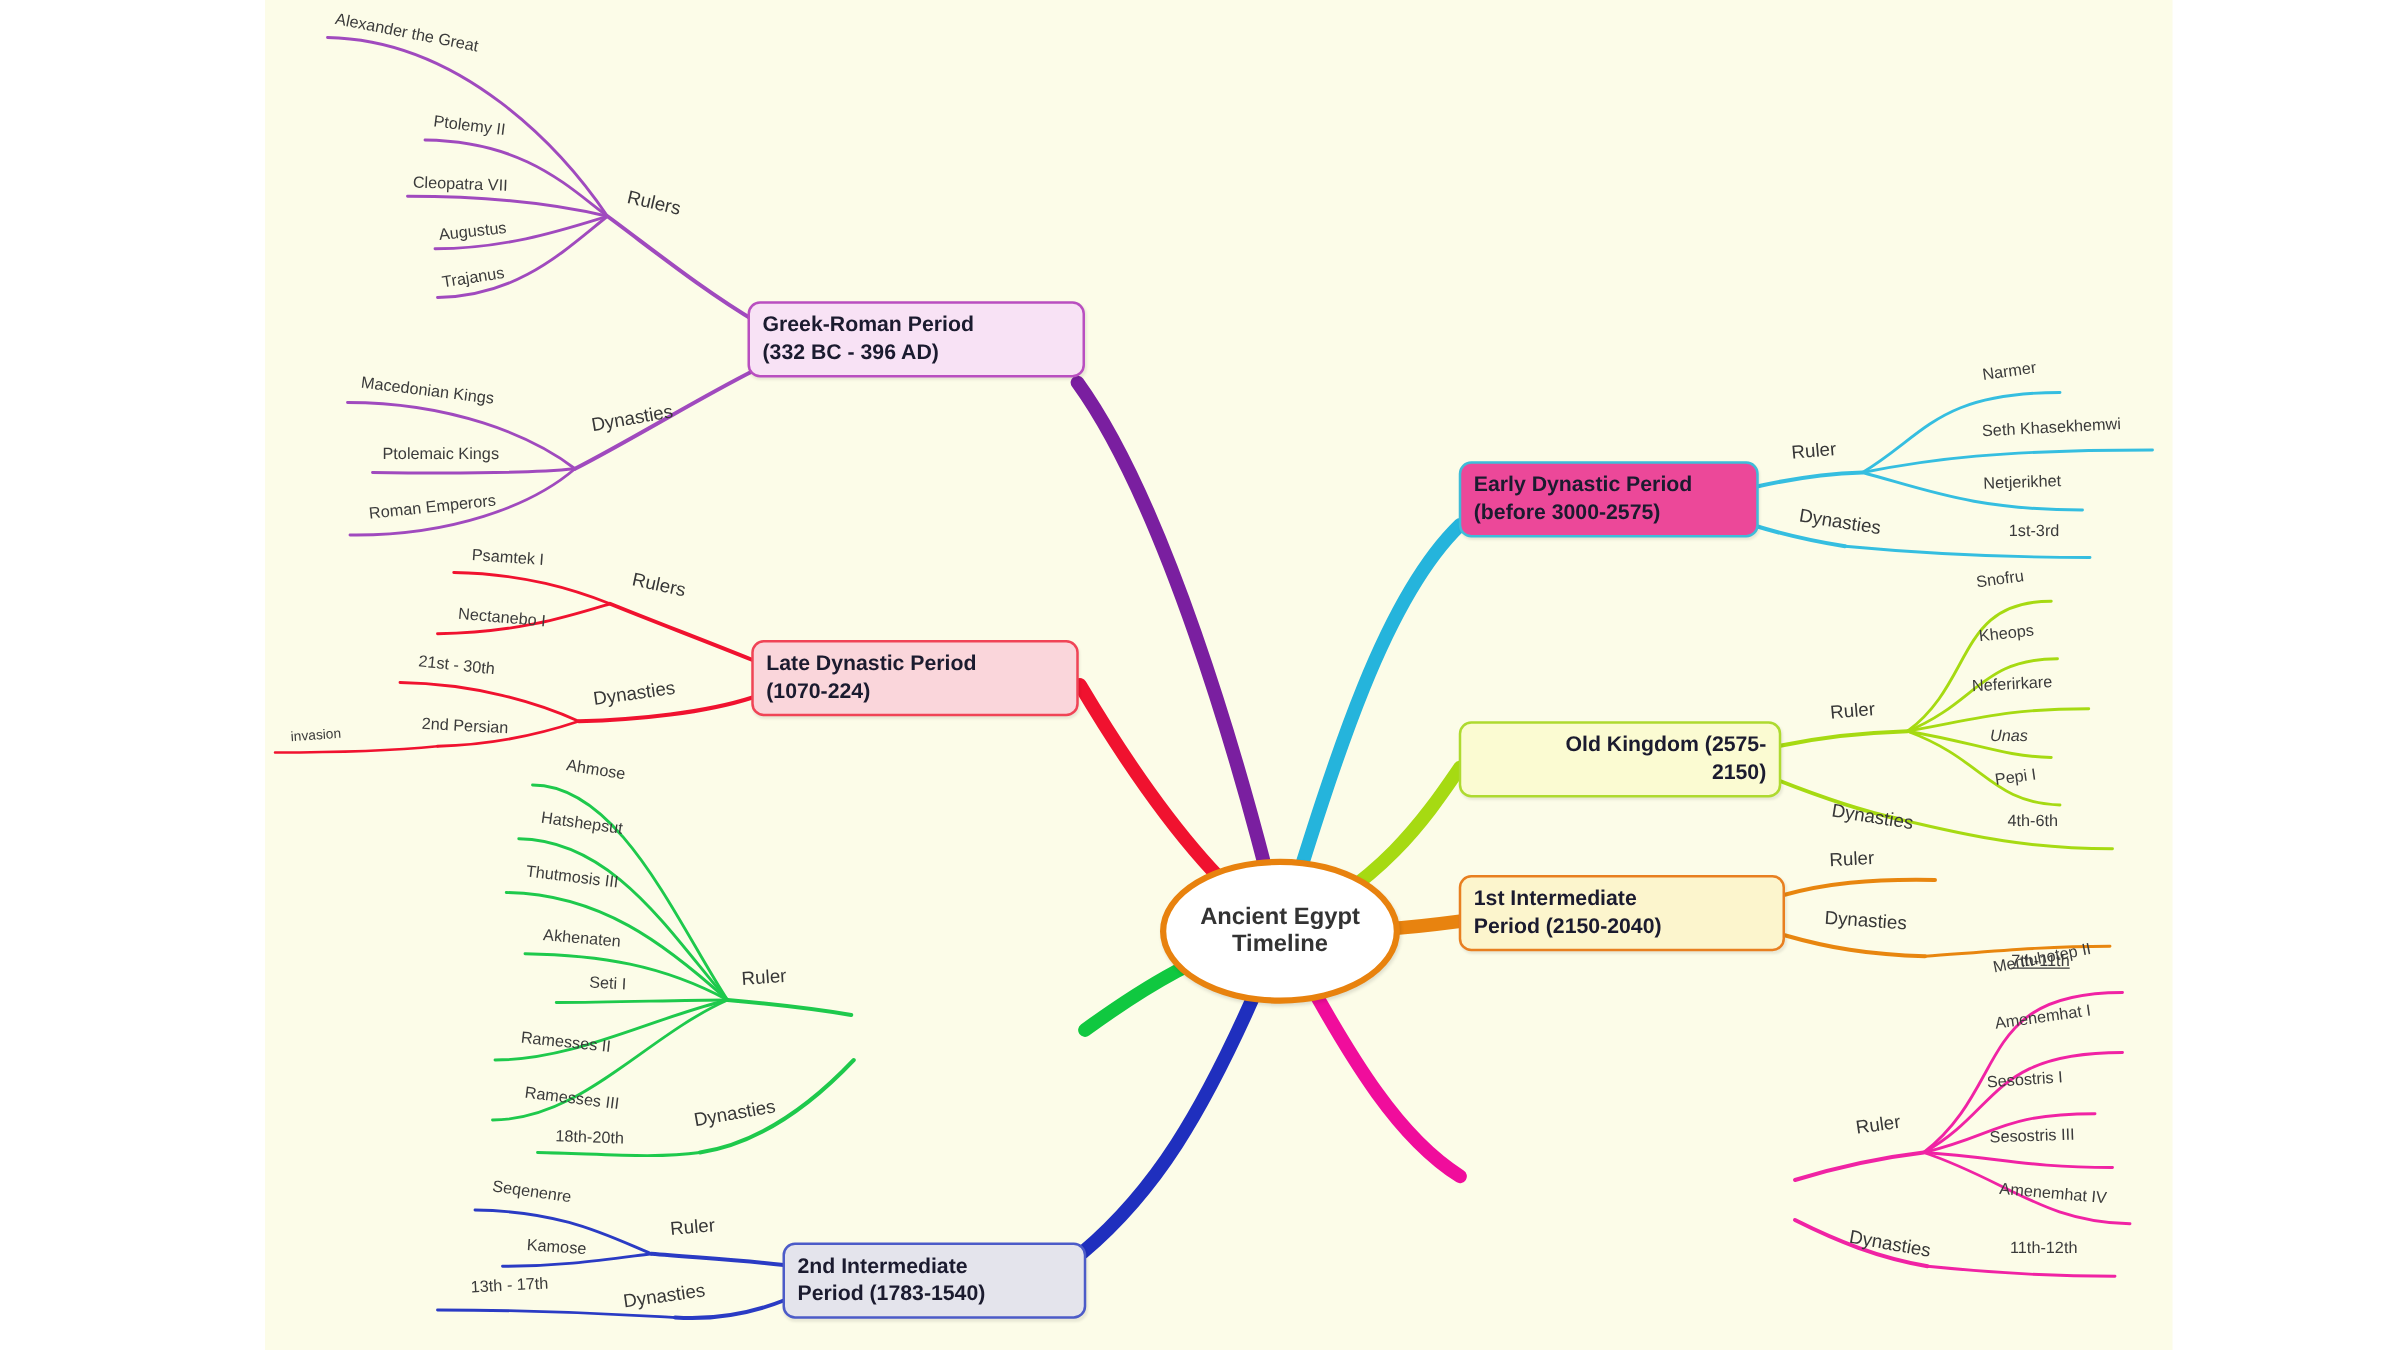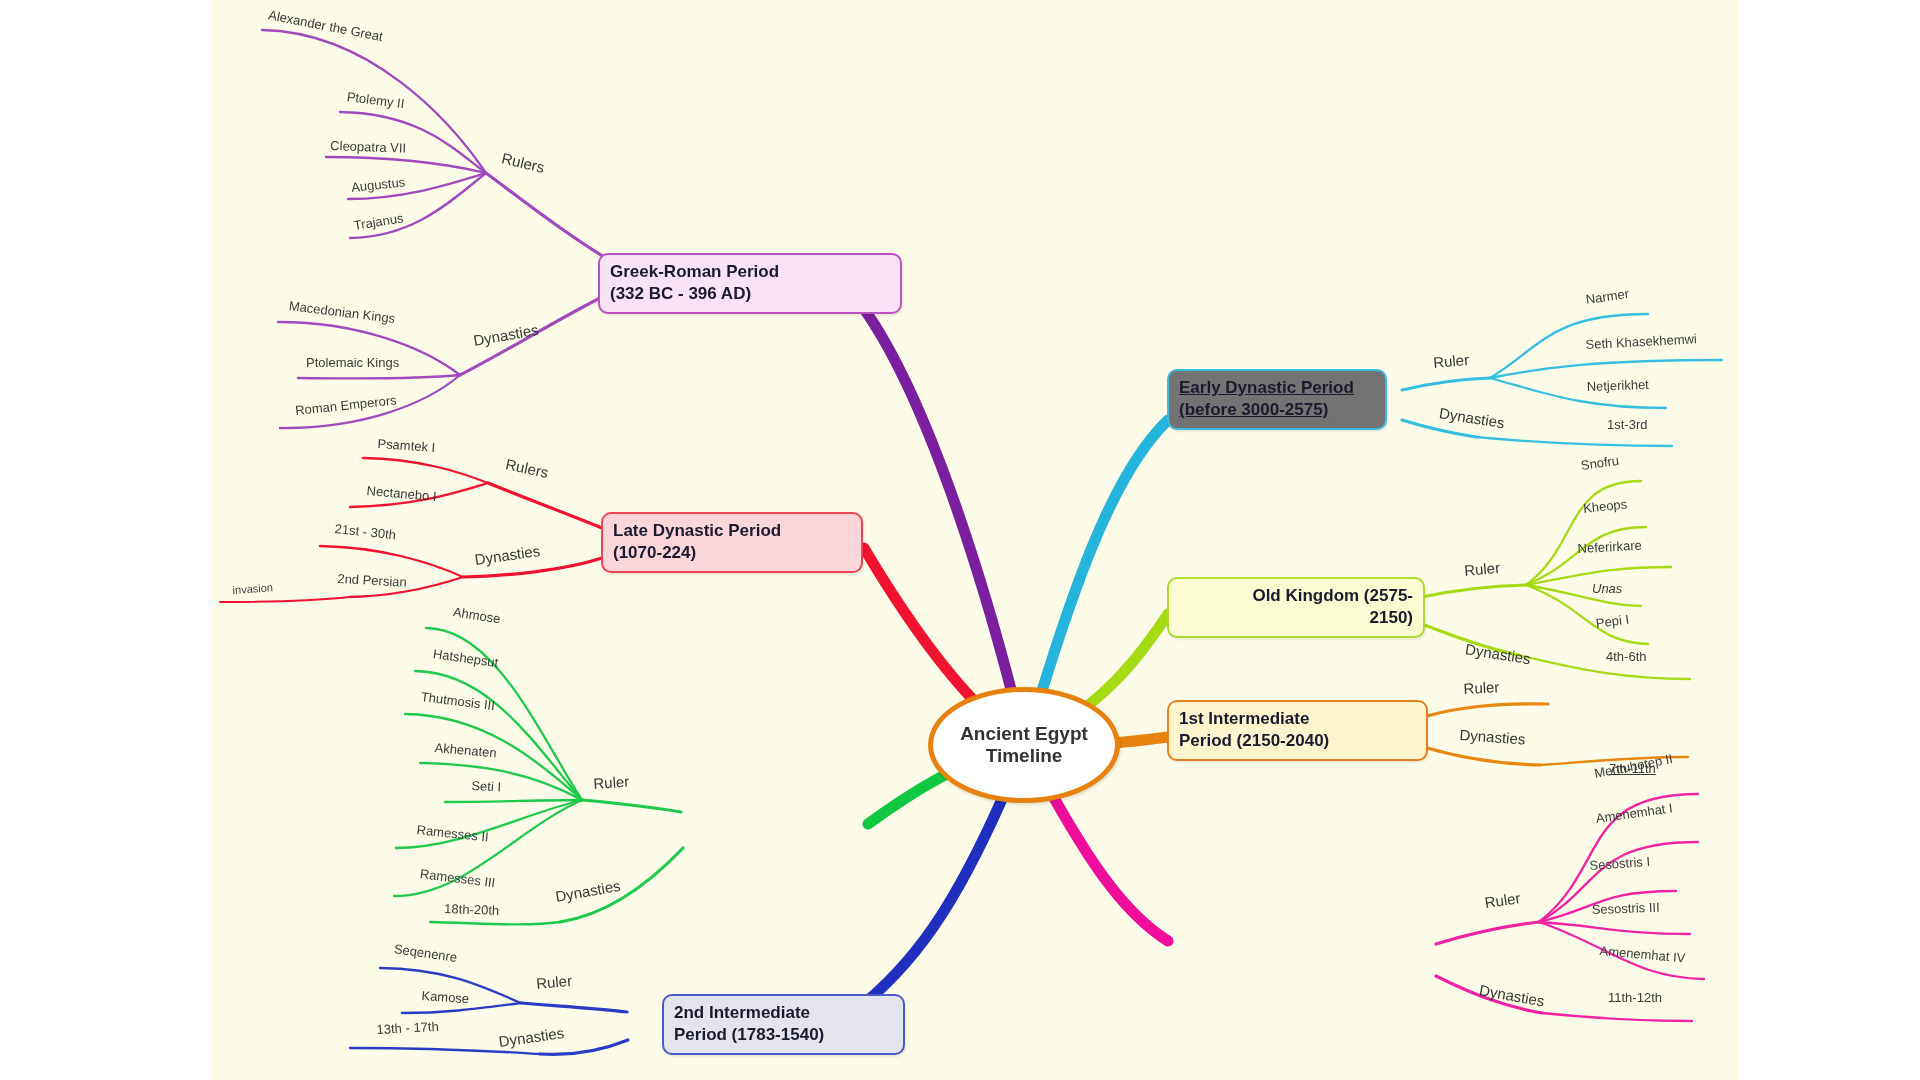"Greek-Roman Period" div.pbox { margin-top: 12px -> none; width: 304px -> 270px }
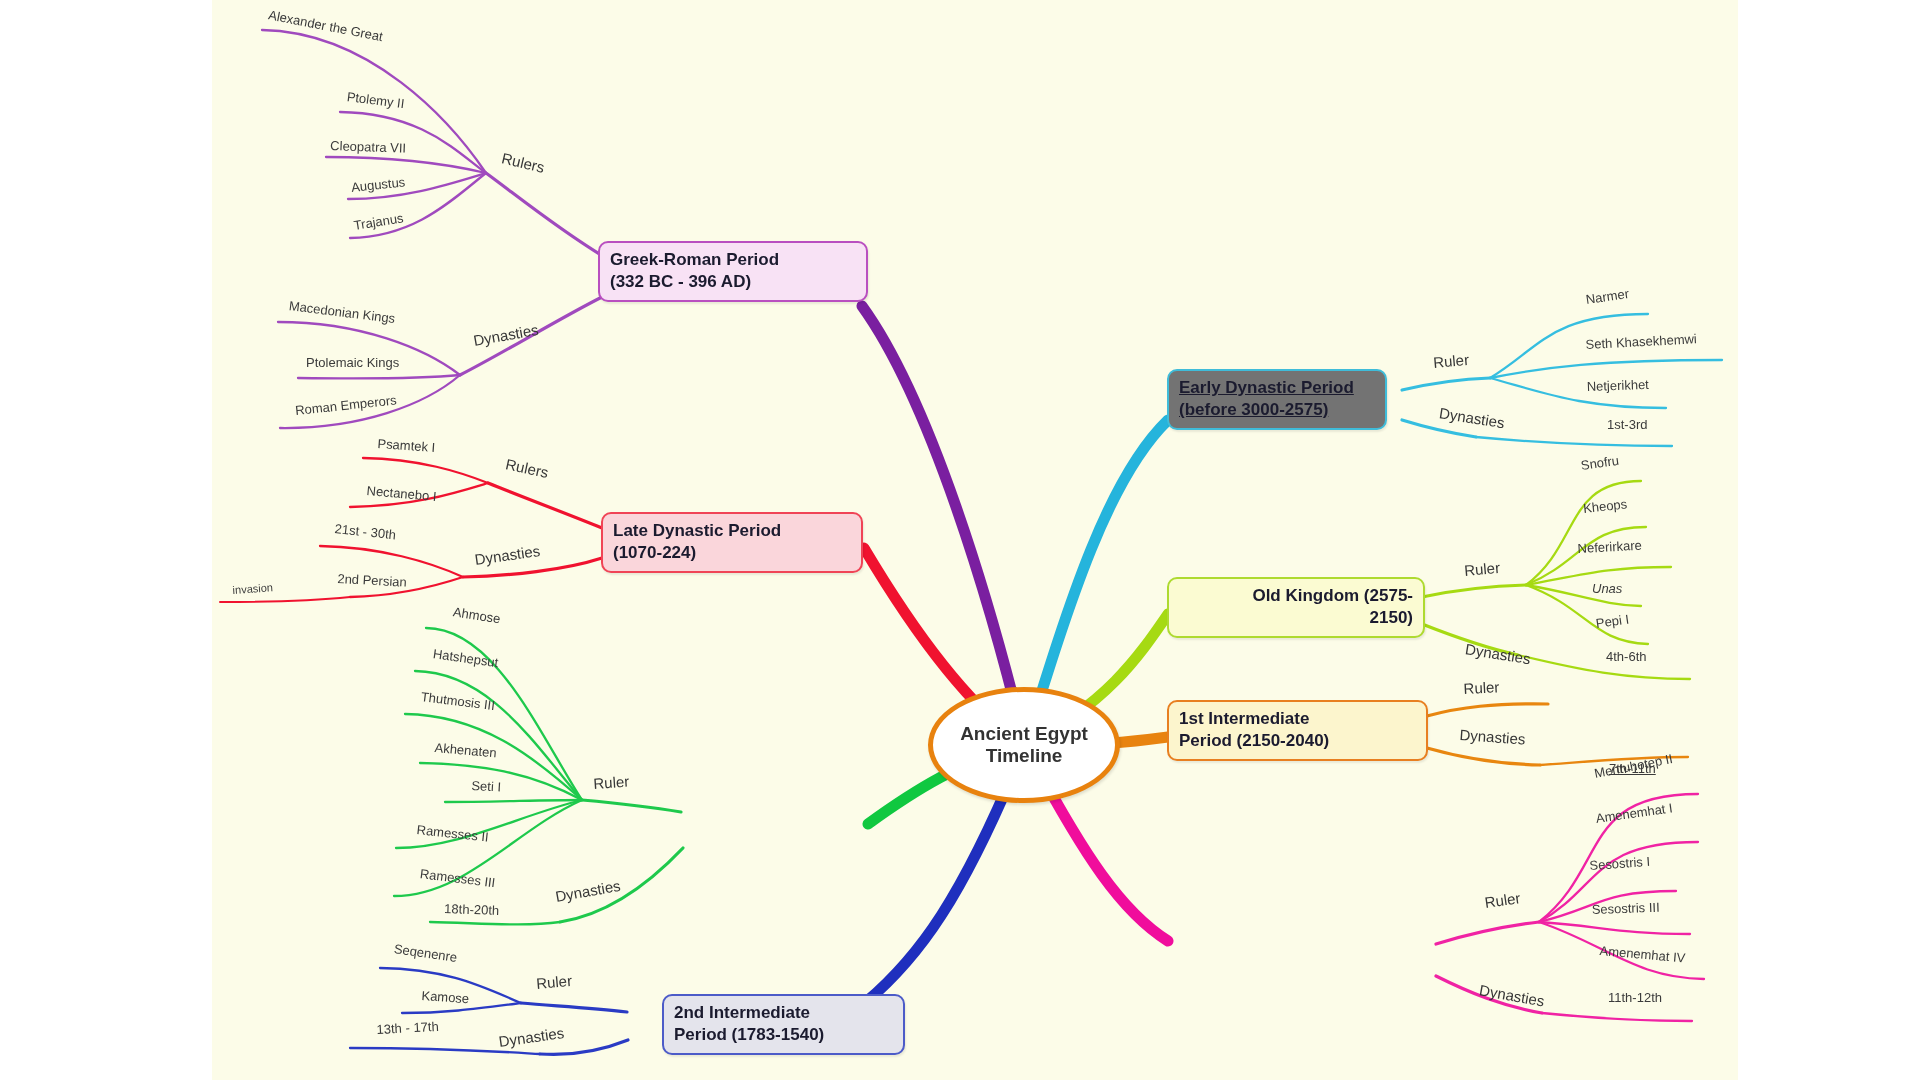"Early Dynastic Period" div.pbox { background-color: #737373 -> #ec4899; text-decoration: underline -> none; width: 220px -> 240px }
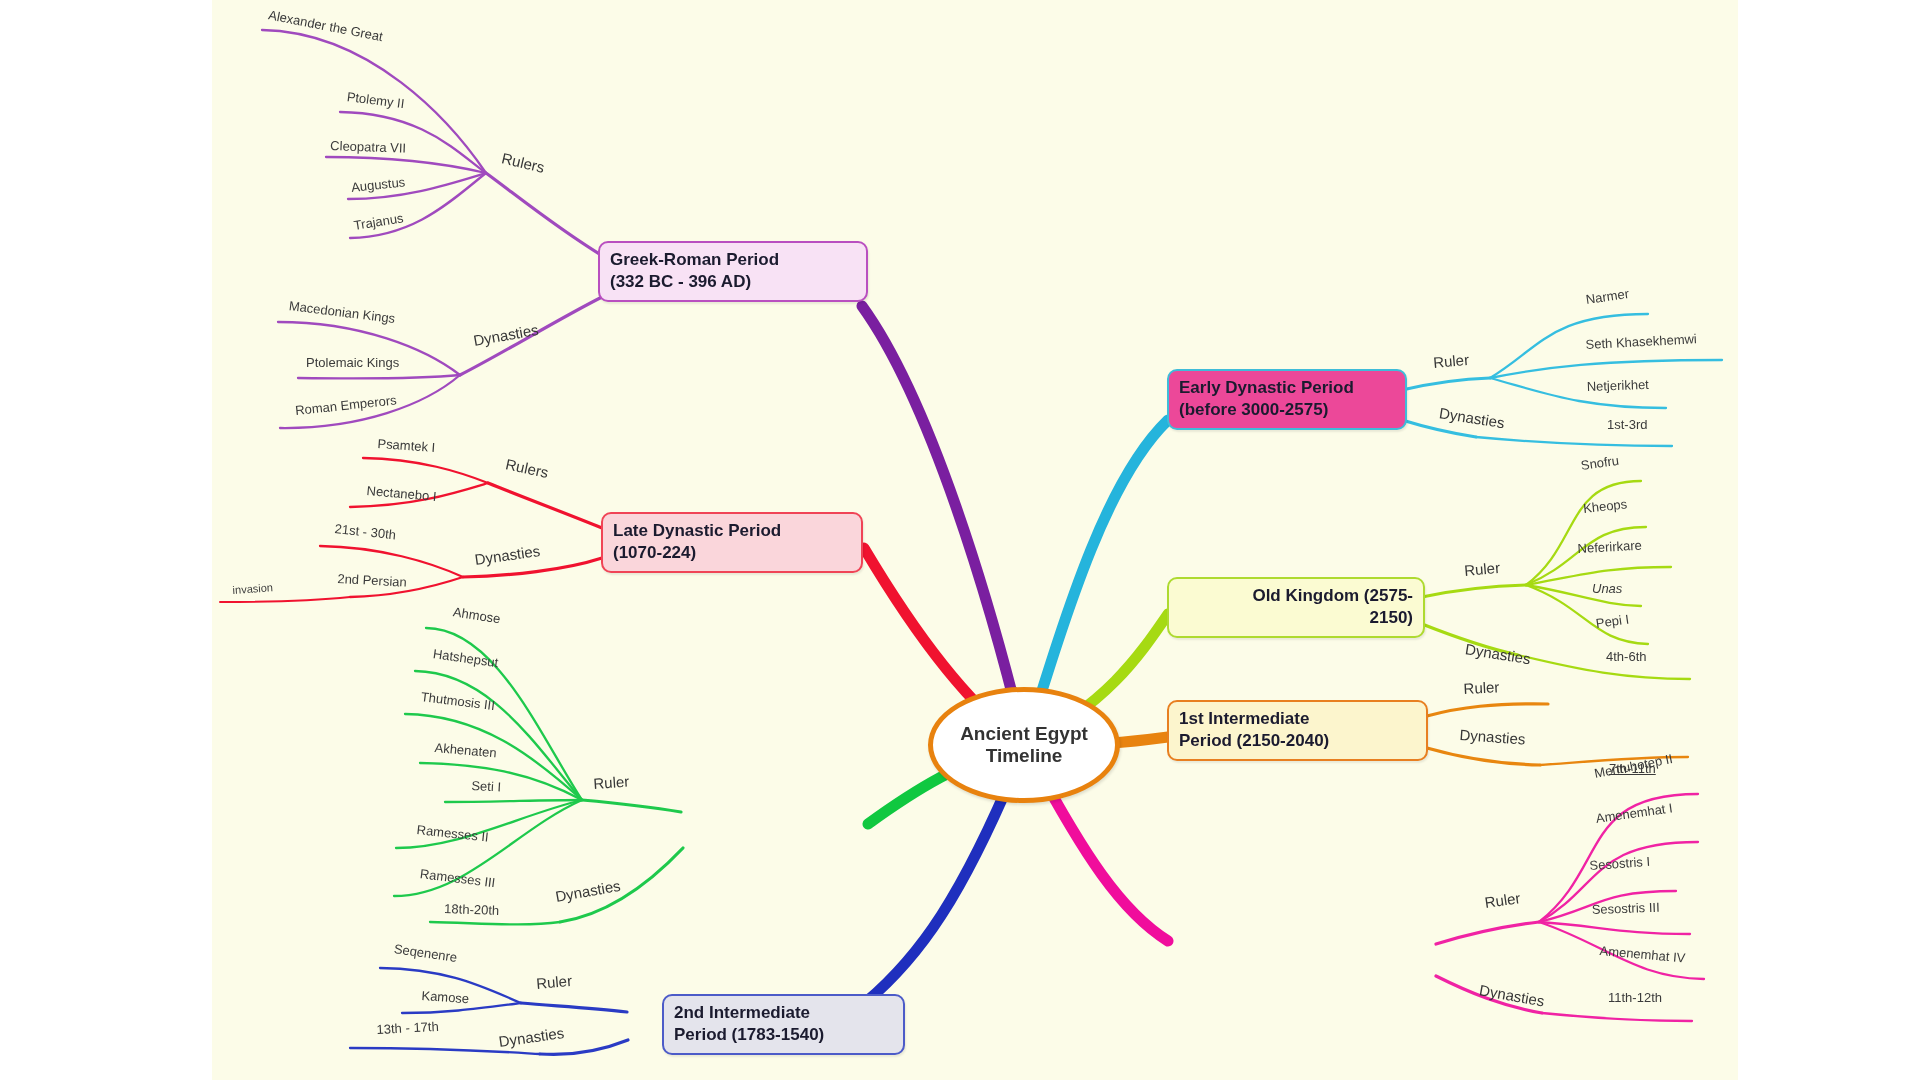"2nd Intermediate" div.pbox { left: 662px -> 626px }
